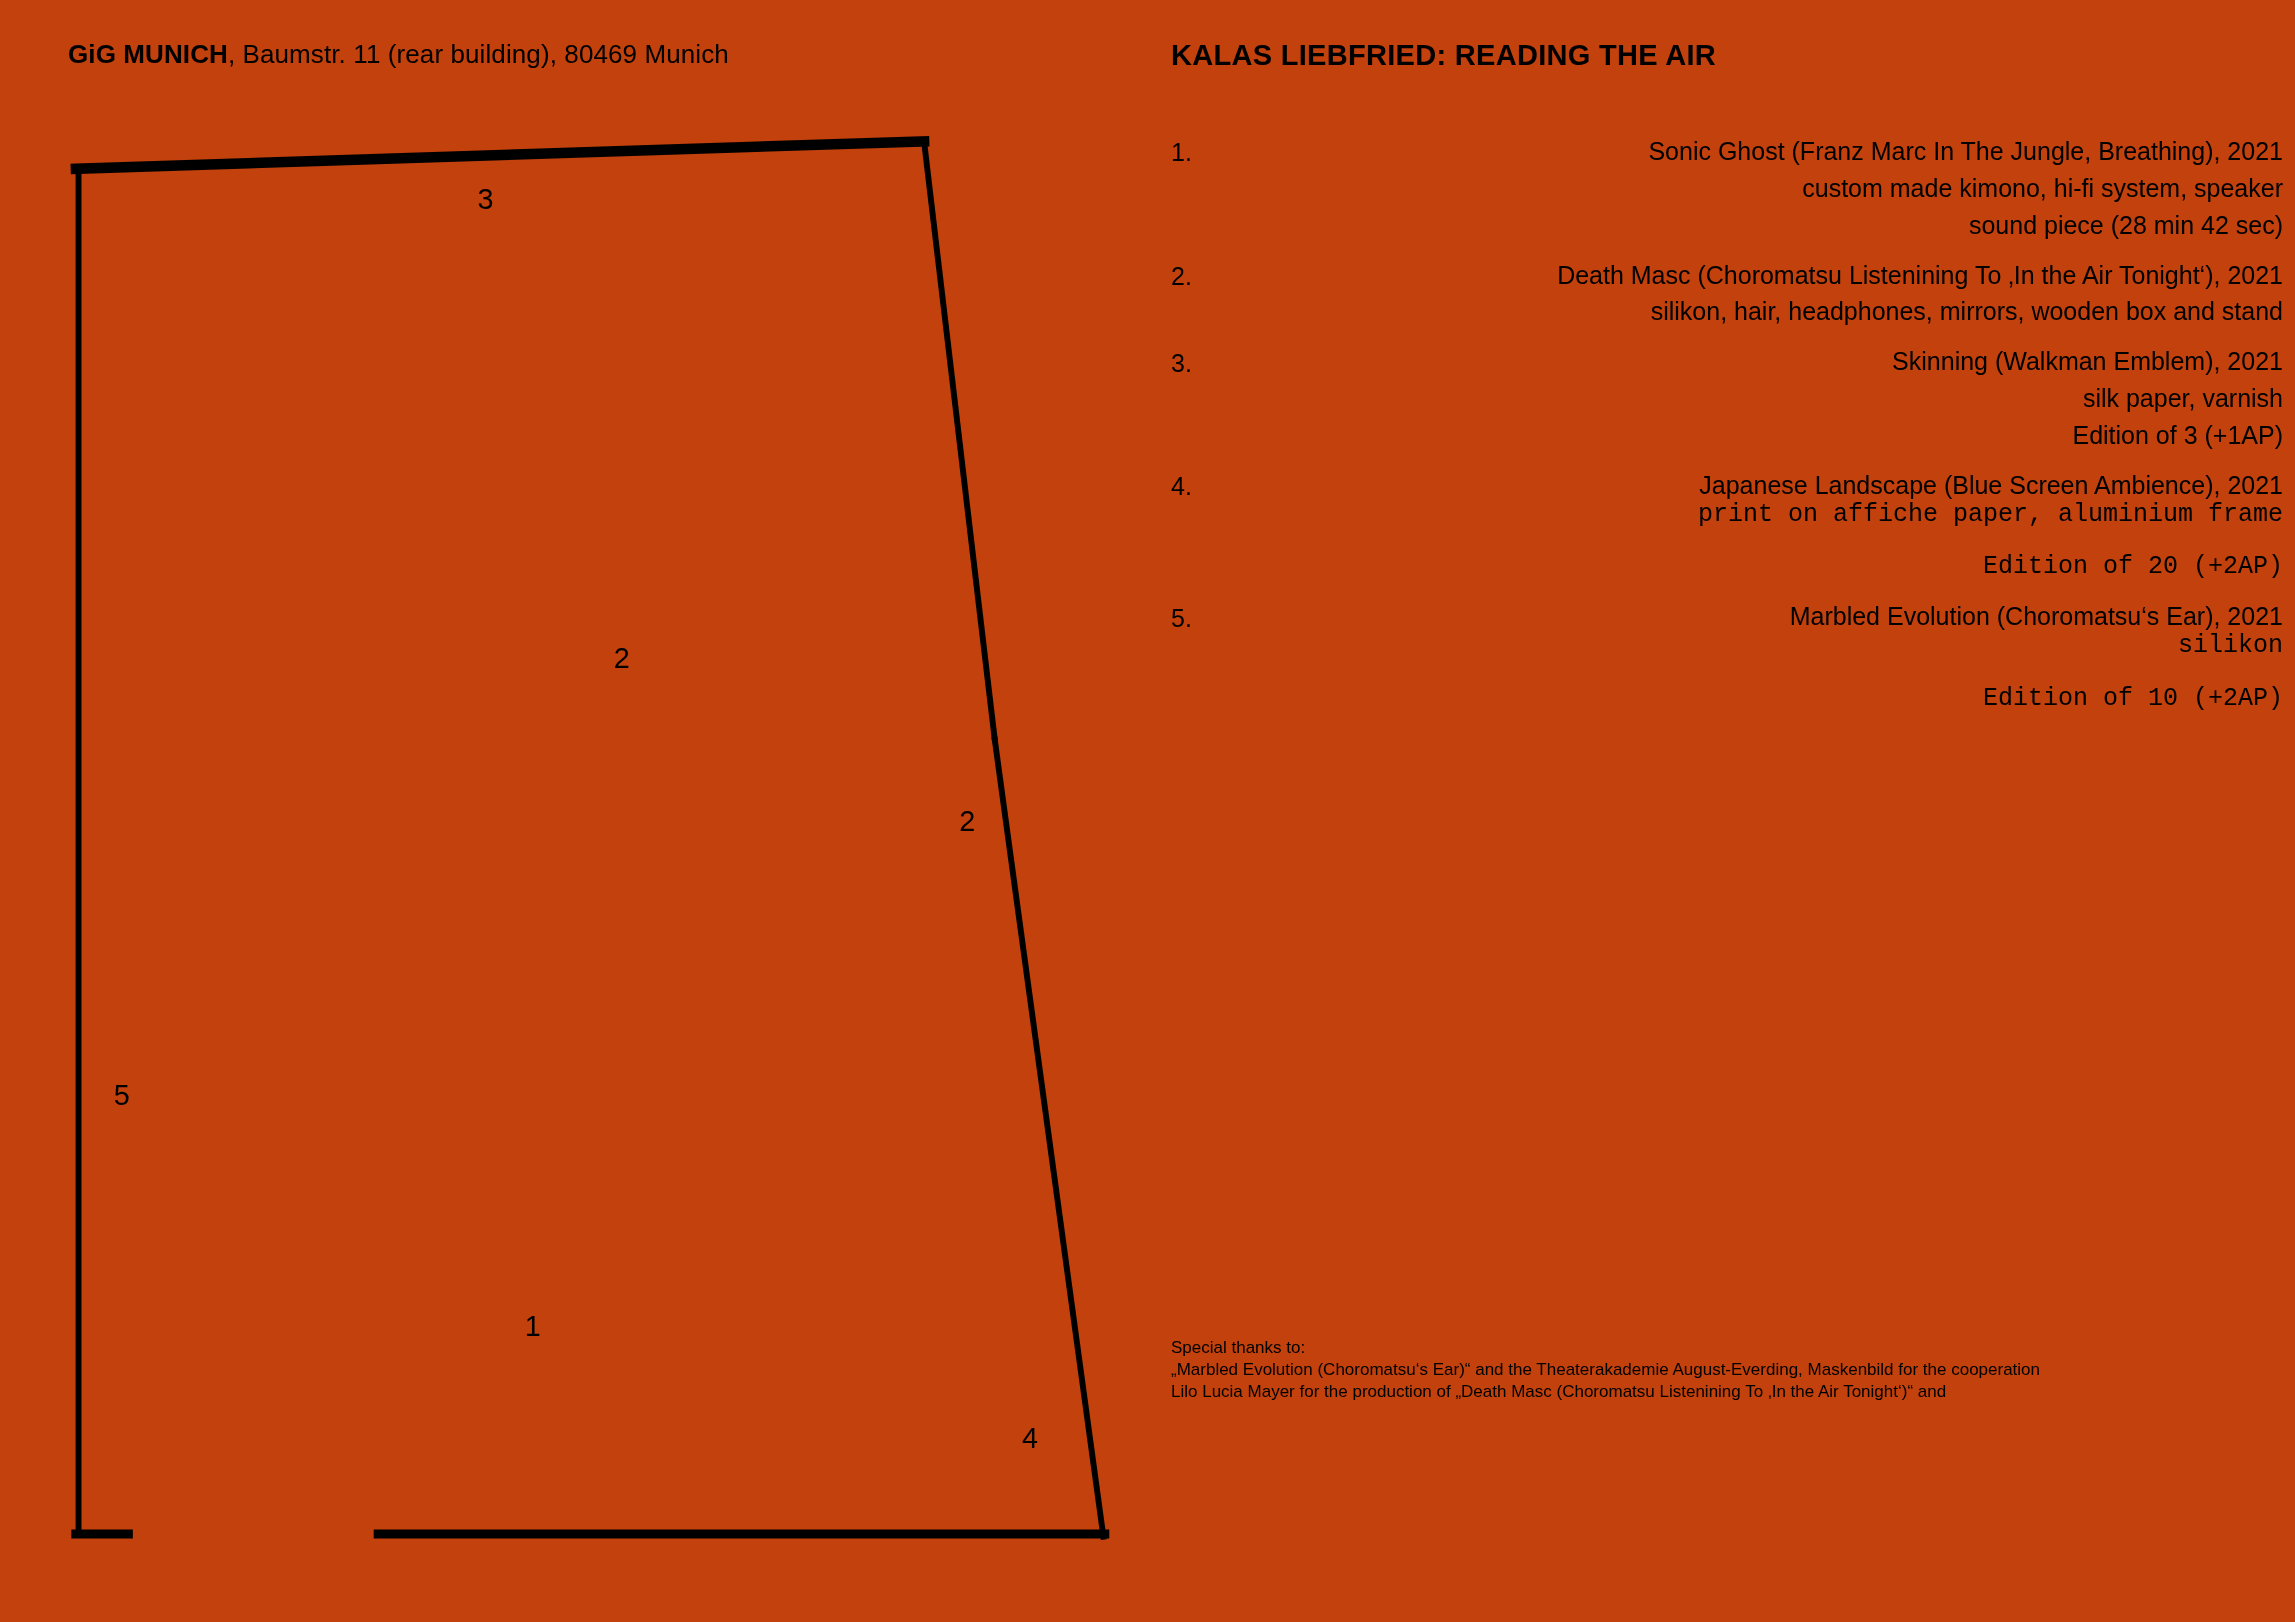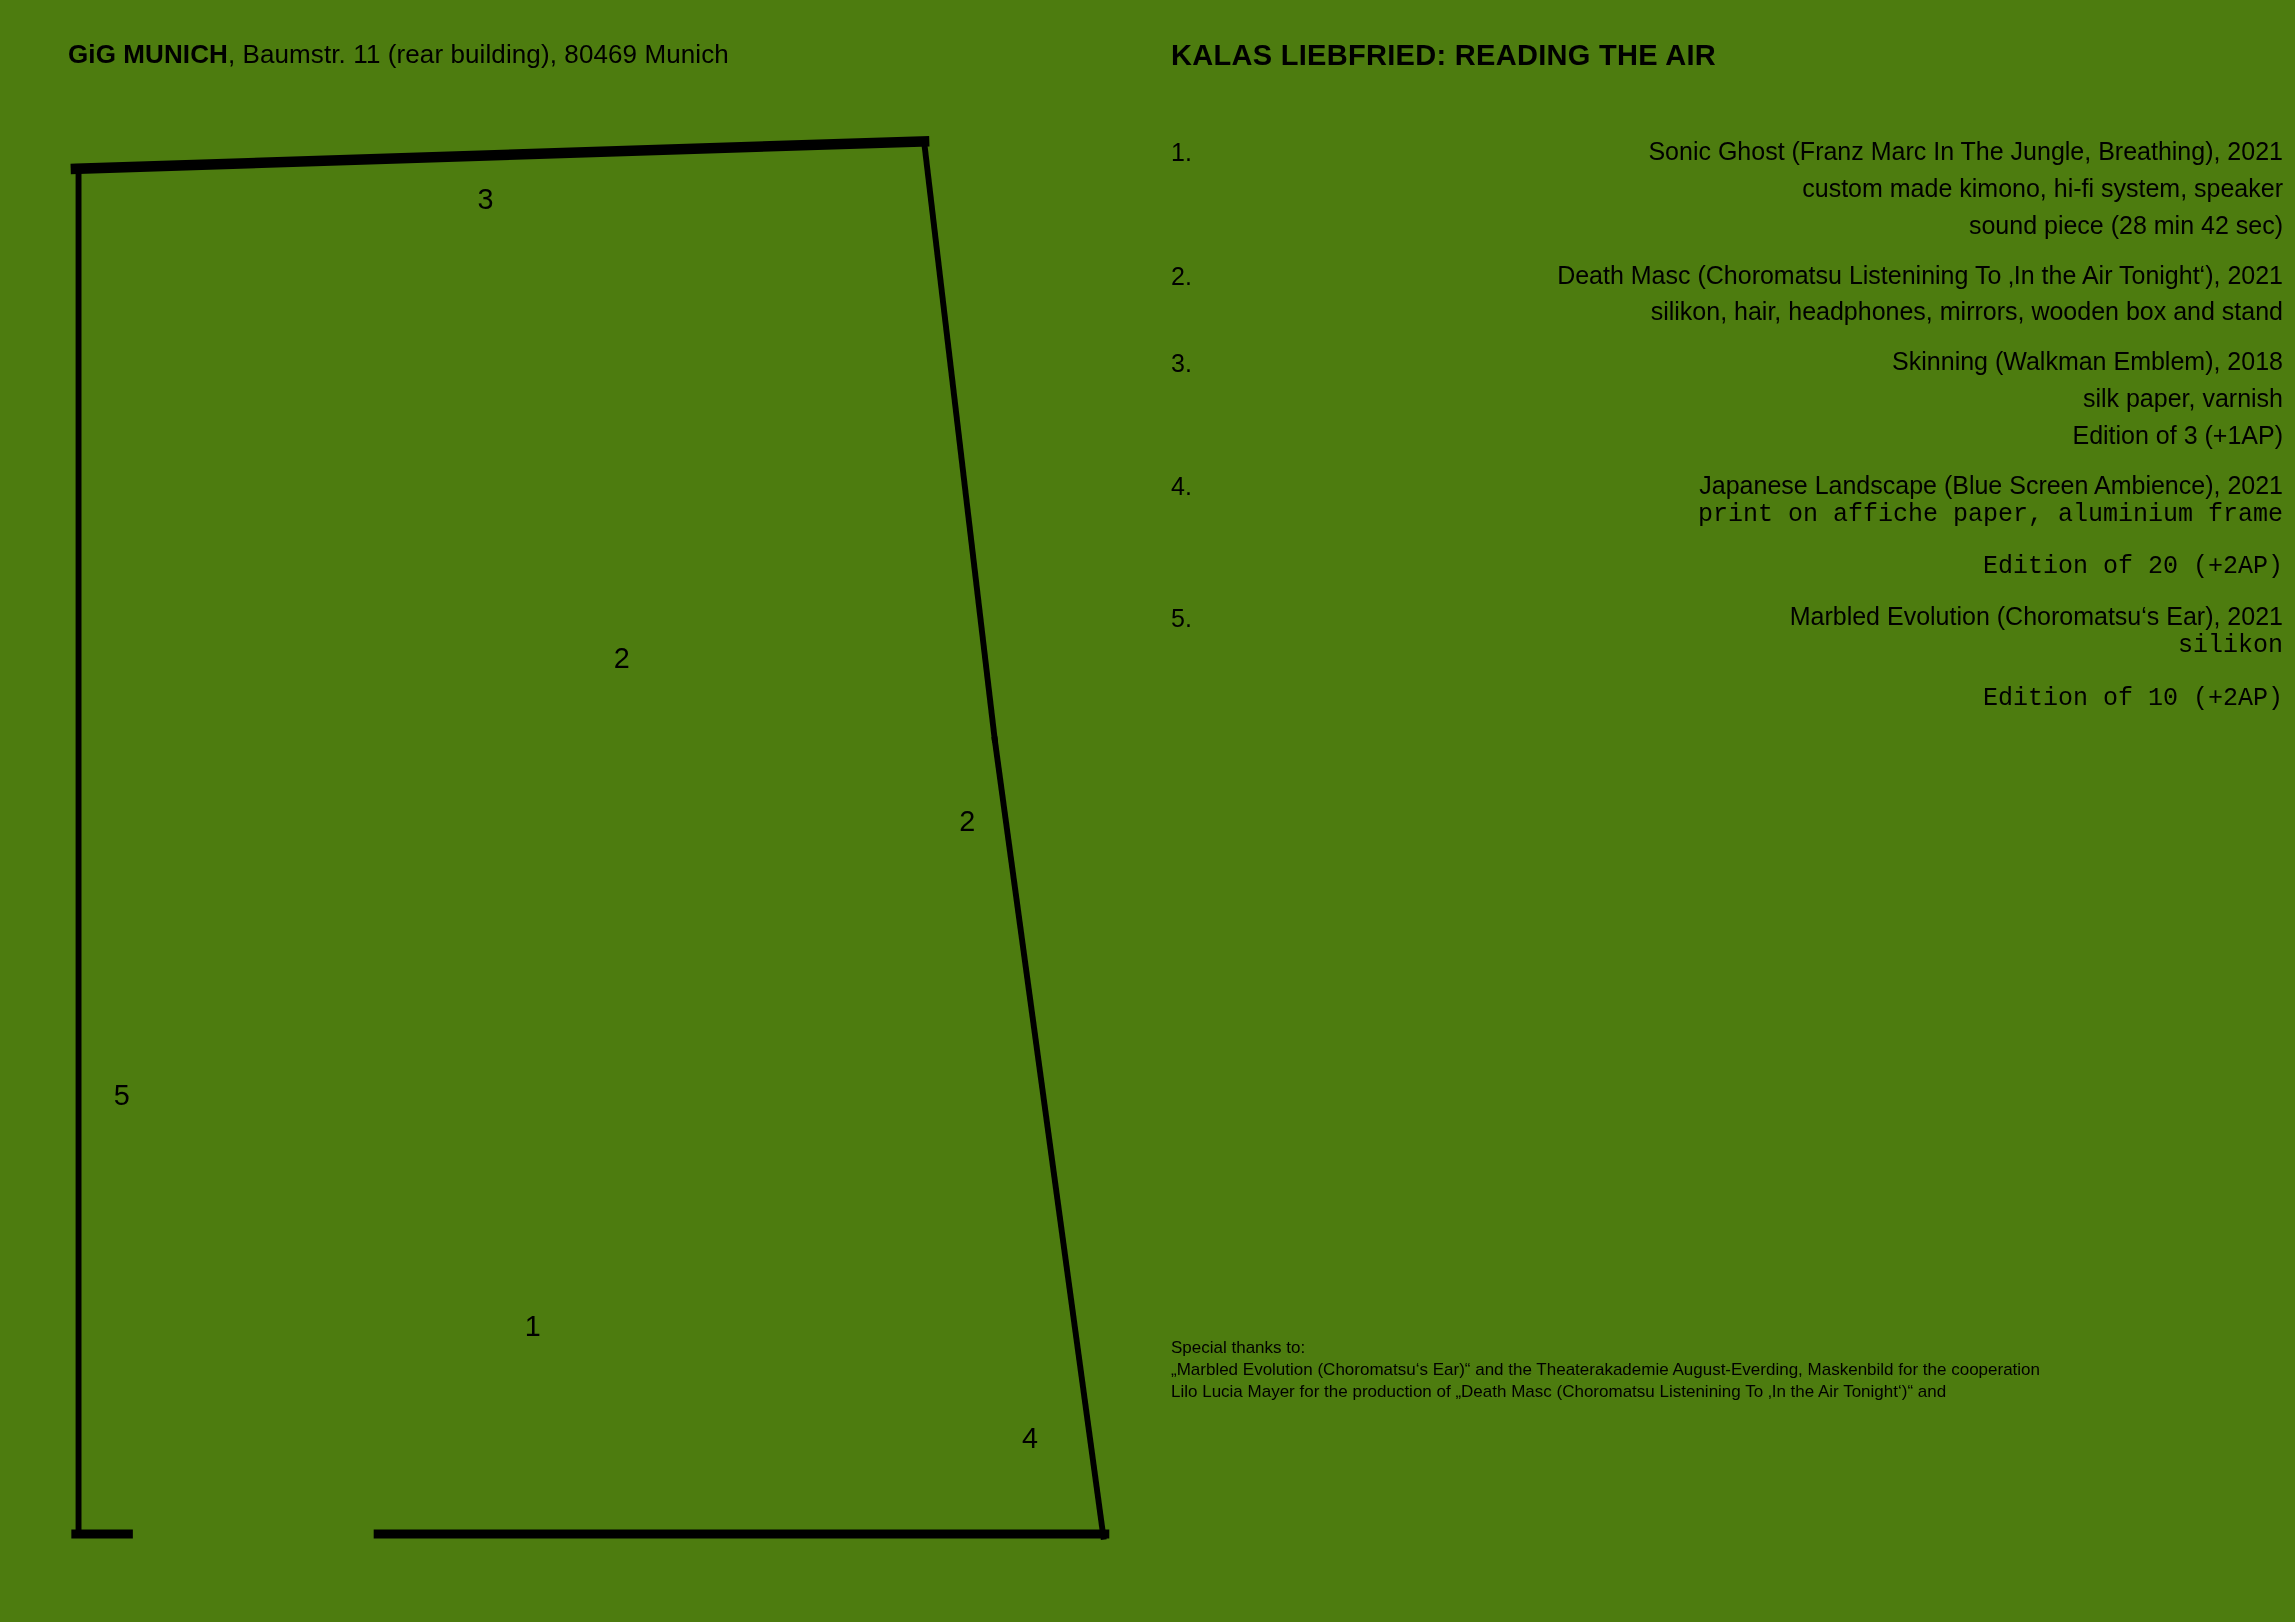"GiG MUNICH, Baumstr. 11 (rear" #page { background: #4d7c0f -> #c2410c }
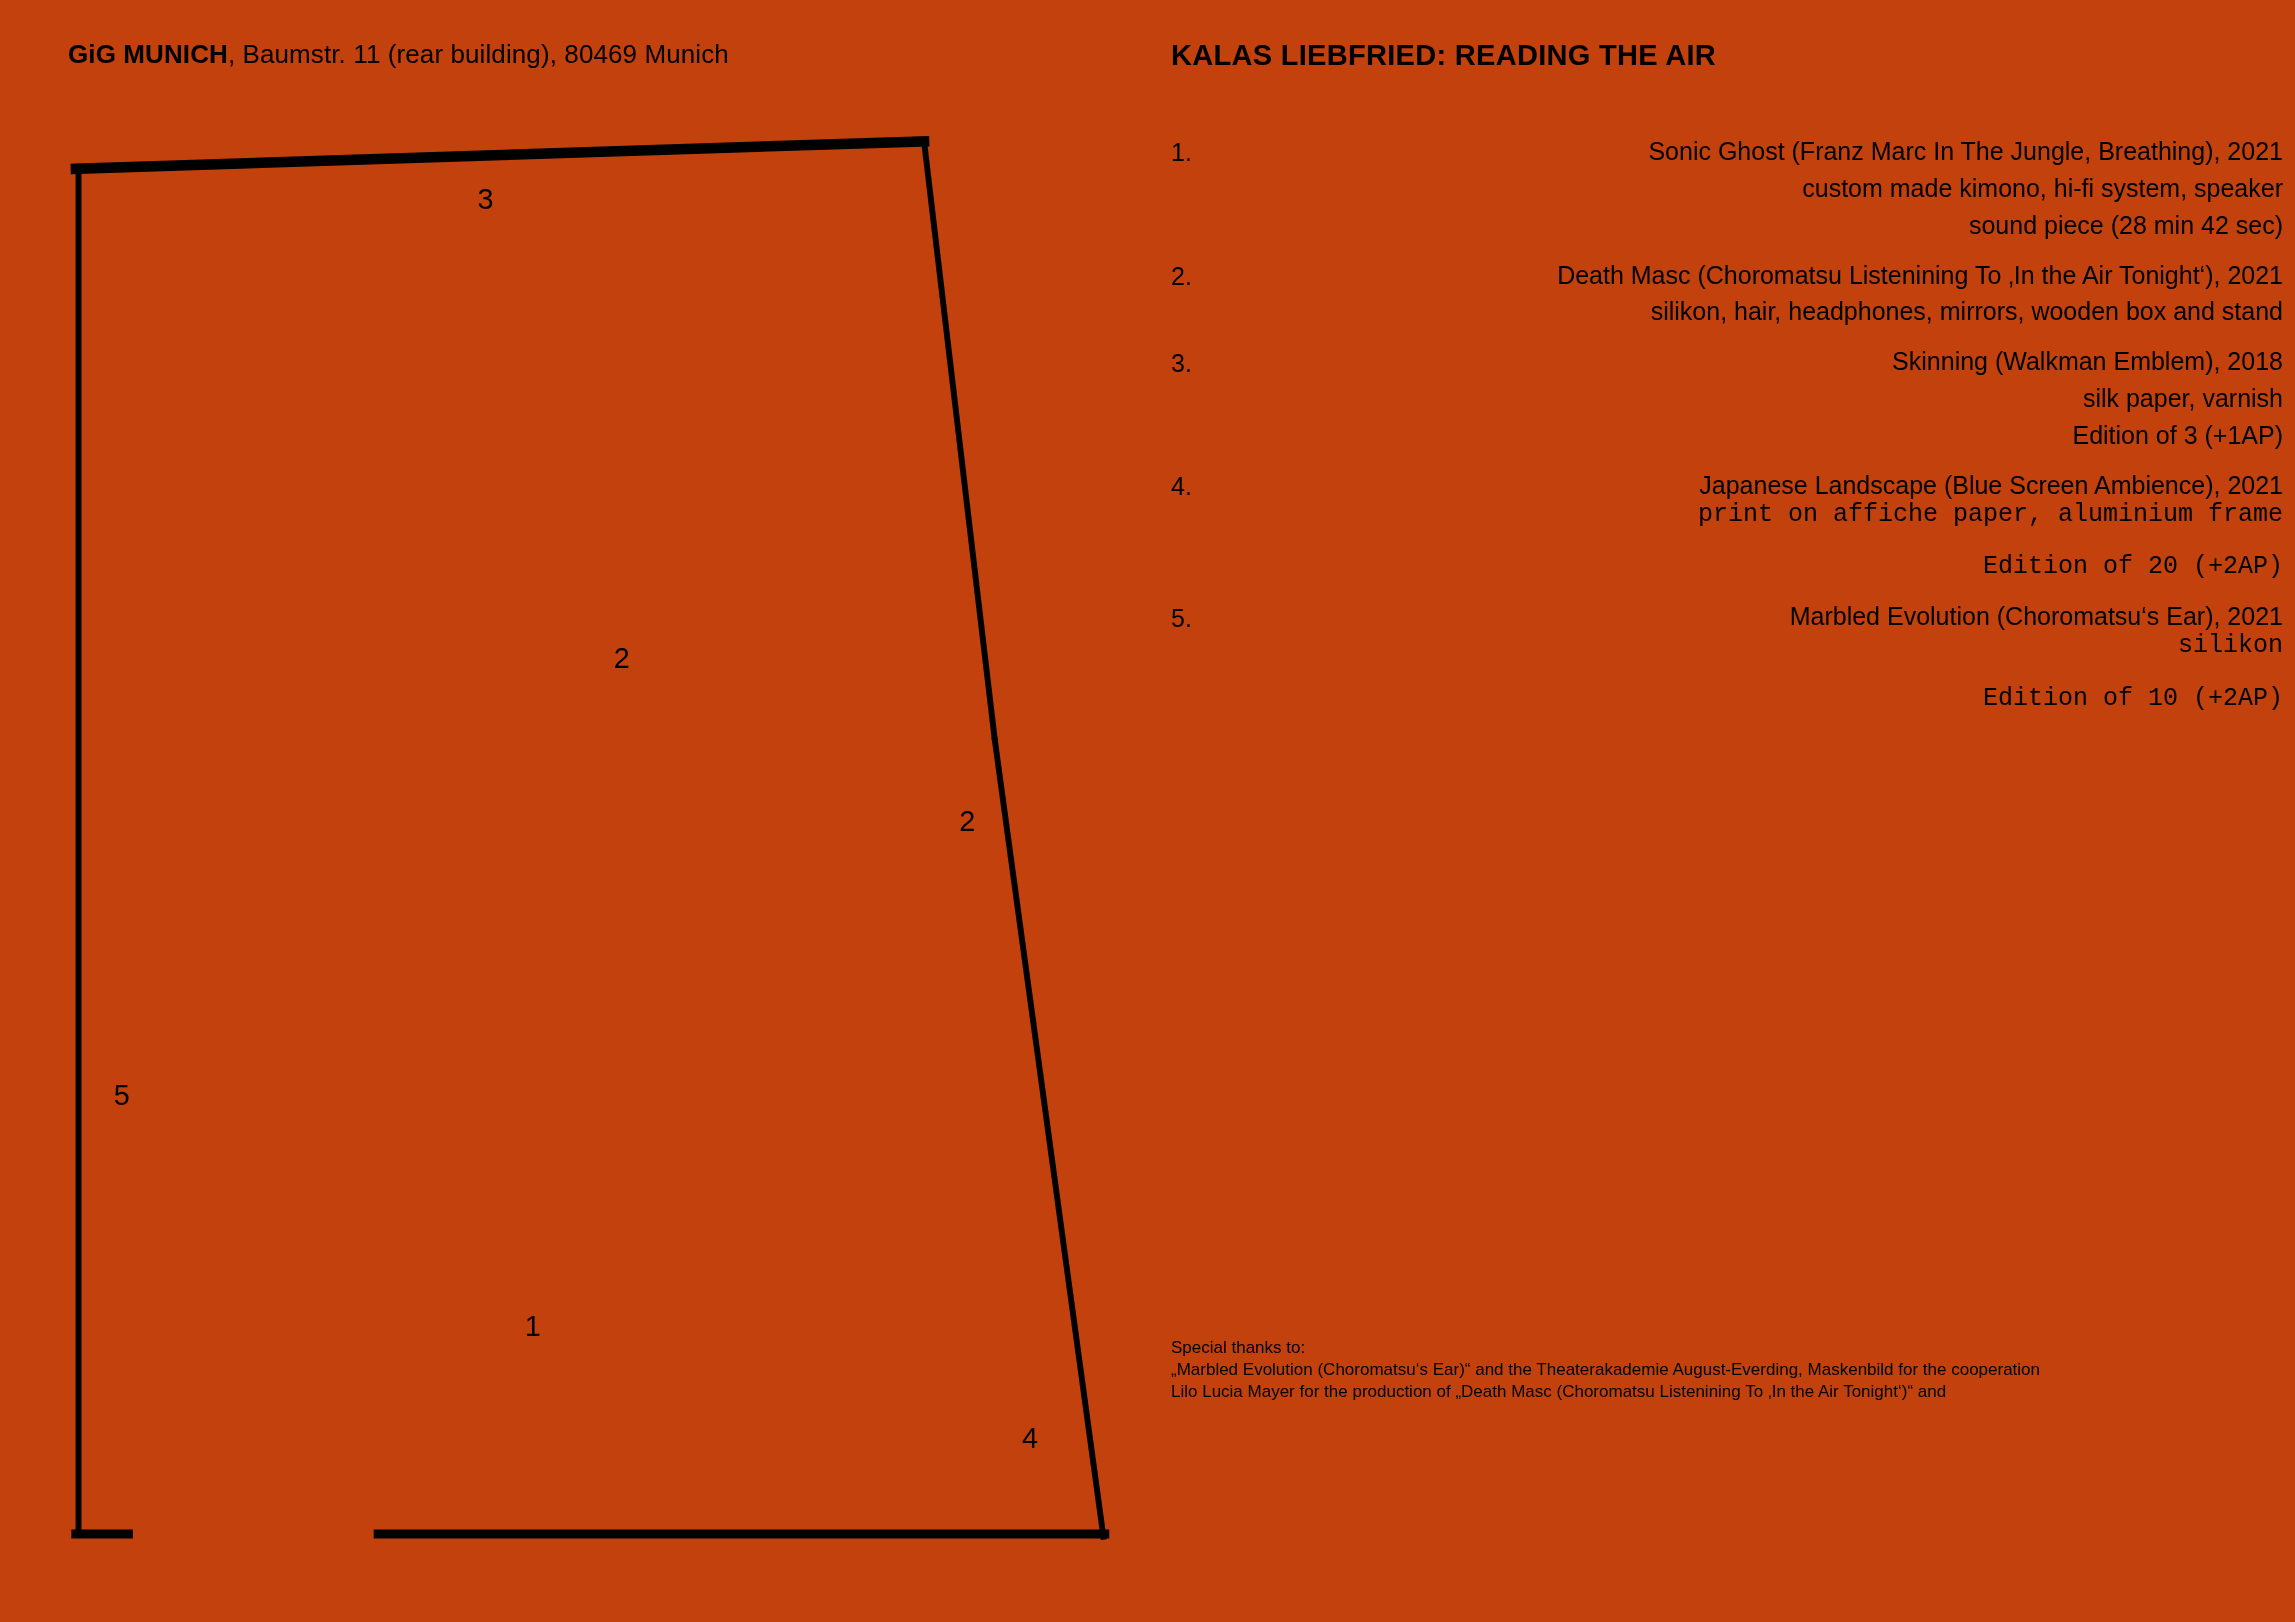"Skinning (Walkman Emblem), 2018" div.work-line { text: 2018 -> 2021 }
